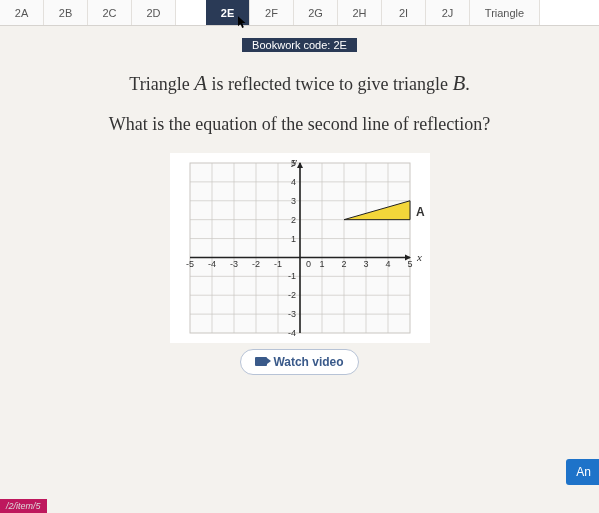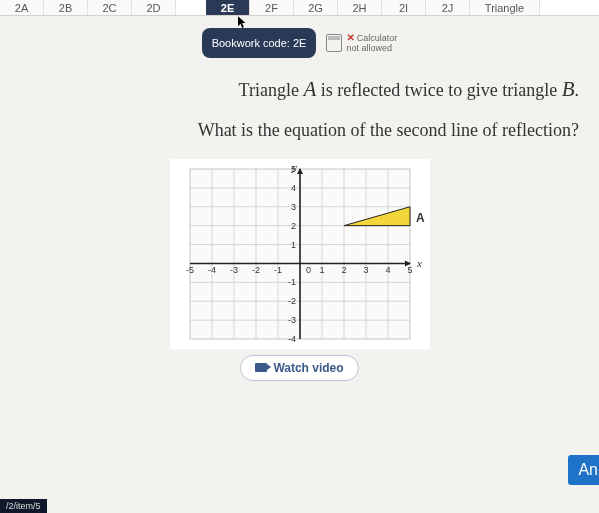"2A" .tab-bar { height: 16px -> 26px }
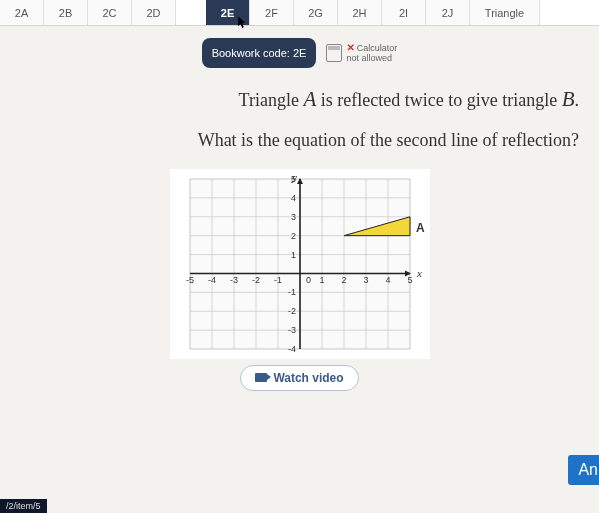"Bookwork code: 2E" .bookwork { border-radius: 8px -> 0; padding: 9px 10px -> 1px 10px }
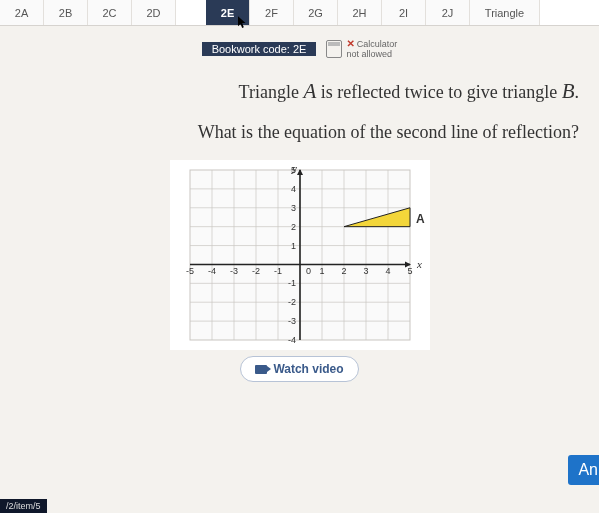"✕ Calculator" div.calc-box { html: <div> <div></div> <div> <div><span>✕</span><span>Calculator</span></div> <div>not allowed</div> </div> </div> -> none }
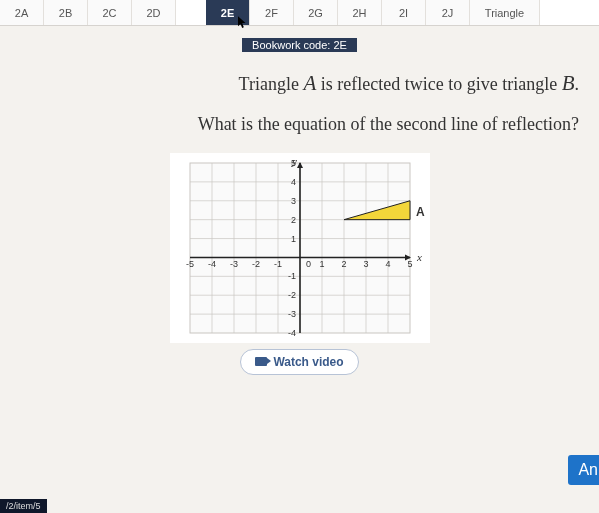"Triangle A is reflected twice" .question { text-align: right -> center }
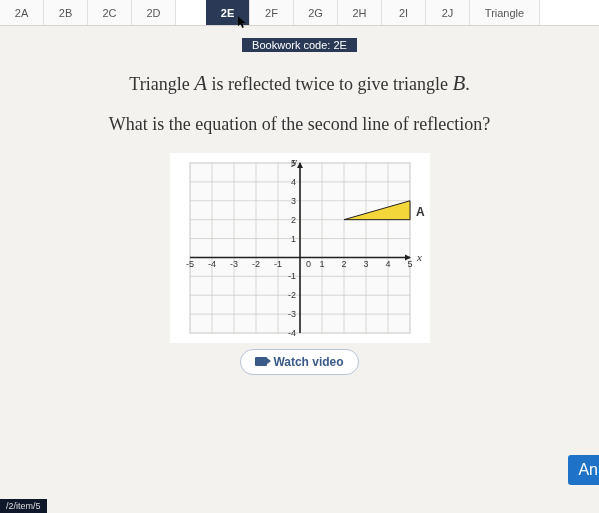"An" .ans-btn { font-size: 16px -> 12px; padding: 6px 1px 6px 10px -> 6px 8px 6px 10px }
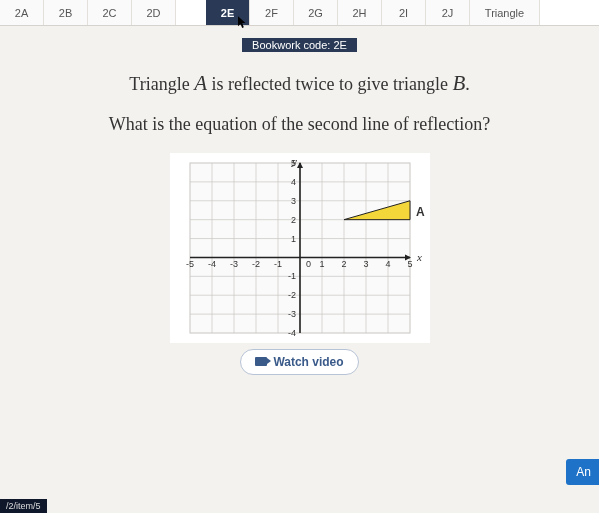"/2/item/5" .footer-tag { background: #0f172a -> #be185d; font-style: none -> italic }
